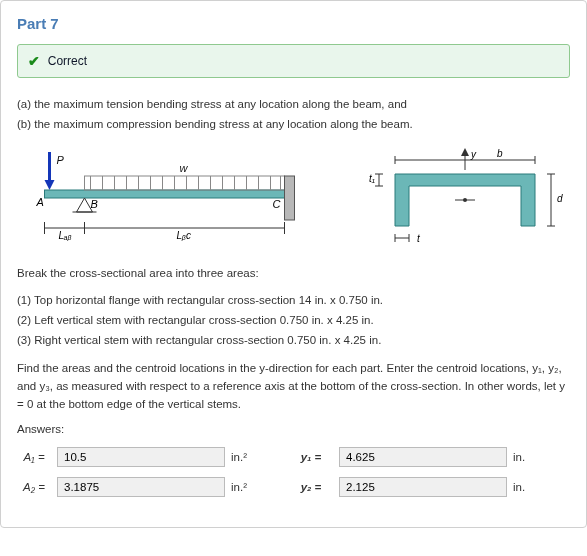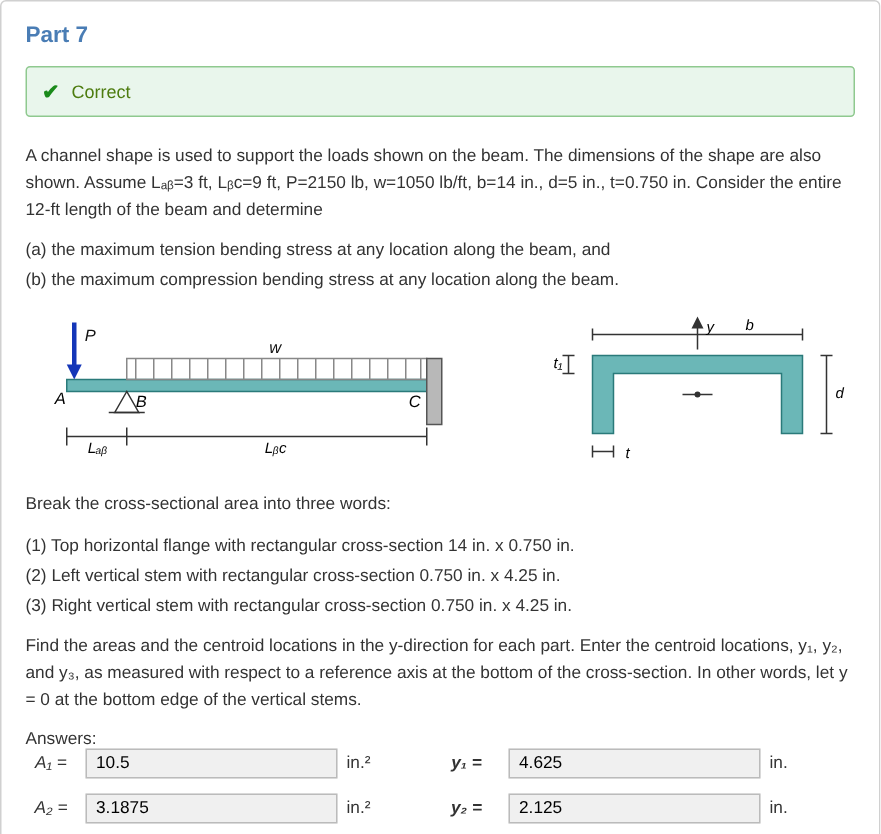"Correct" .status-text { color: #4d7c0f -> #0f172a }
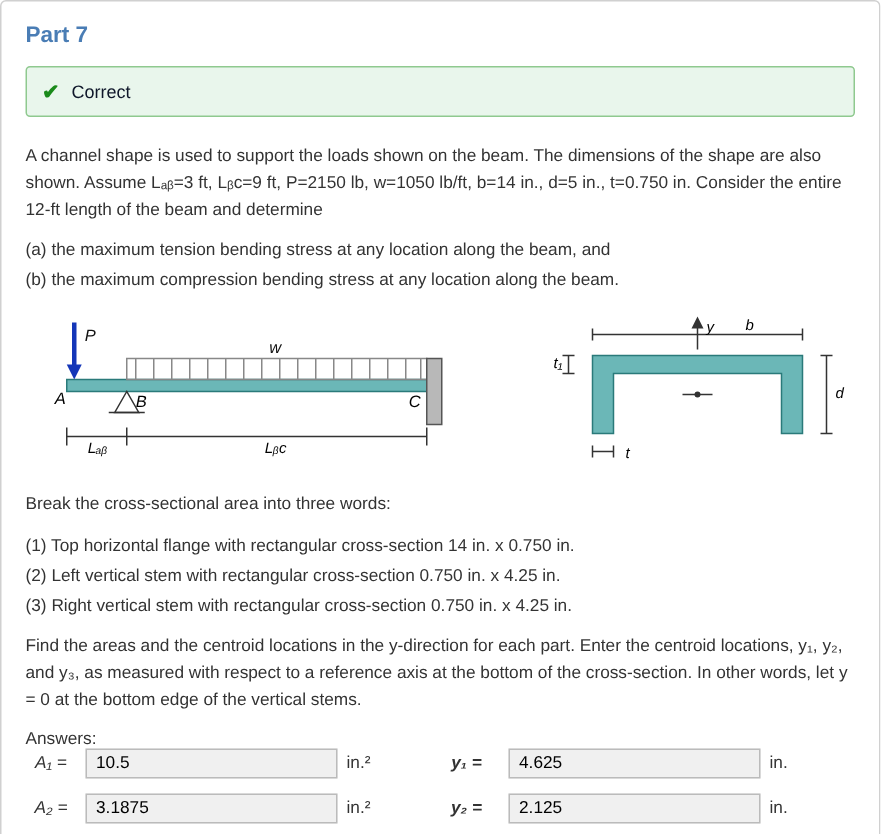"A channel shape is used" div.desc { html: <div>A channel shape is used to support the loads shown on the beam. The dimensions of the shape are also shown. Assume Lₐᵦ=3 ft, Lᵦc=9 ft, P=2150 lb, w=1050 lb/ft, b=14 in., d=5 in., t=0.750 in. Consider the entire 12-ft length of the beam and determine</div> -> none }
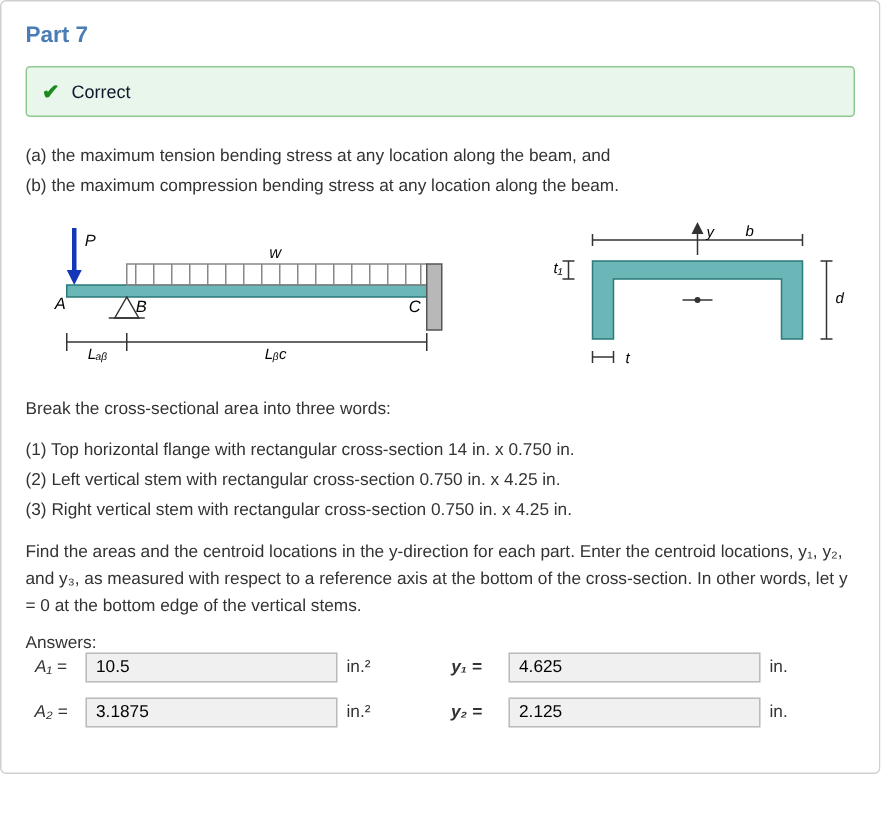"Break the cross-sectional area into" div.qtext { text: words -> areas }
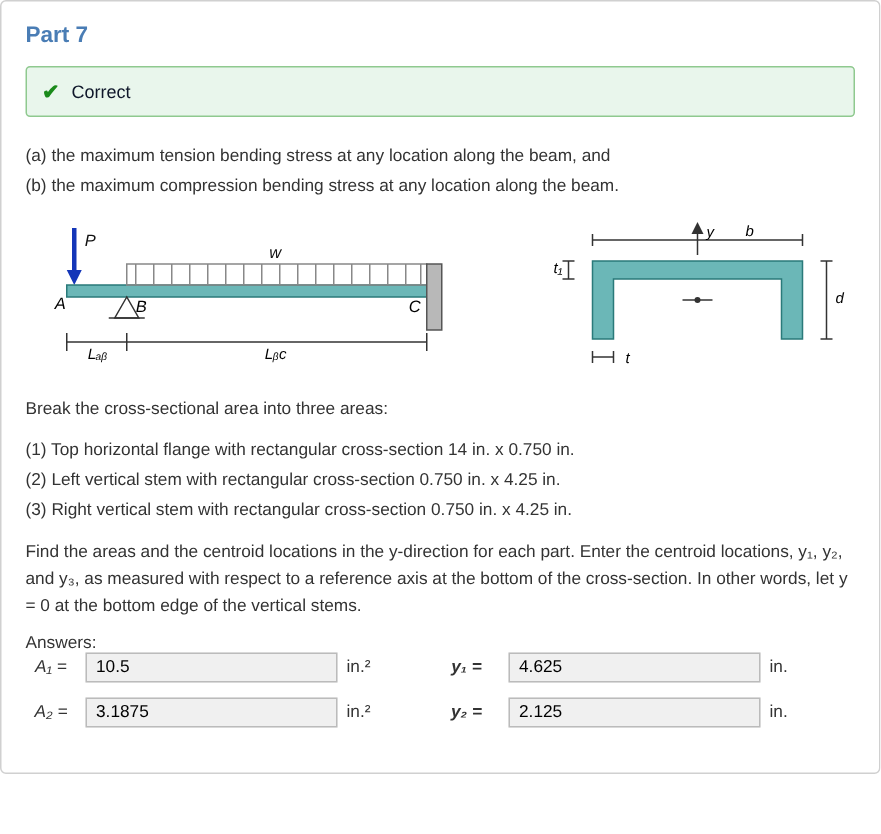"Answers:" .ans-label { margin-bottom: none -> 12px }
